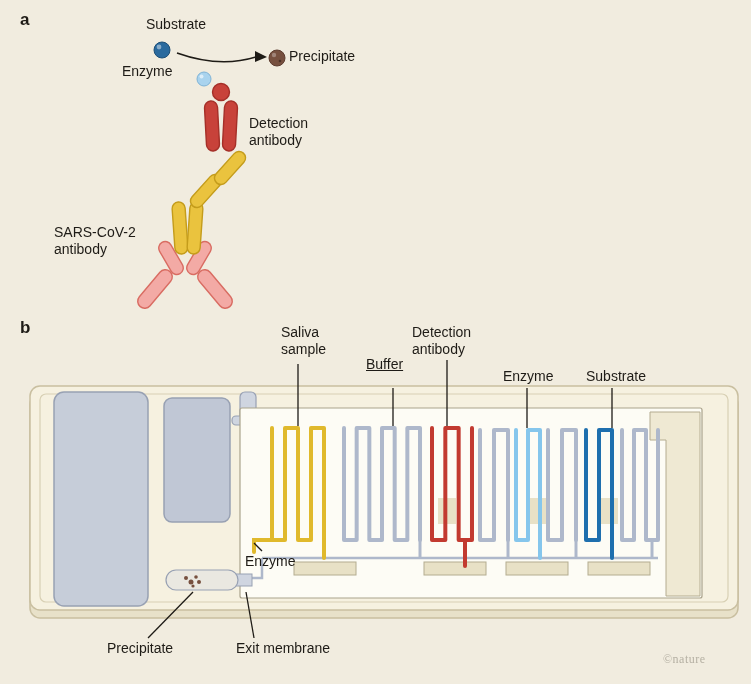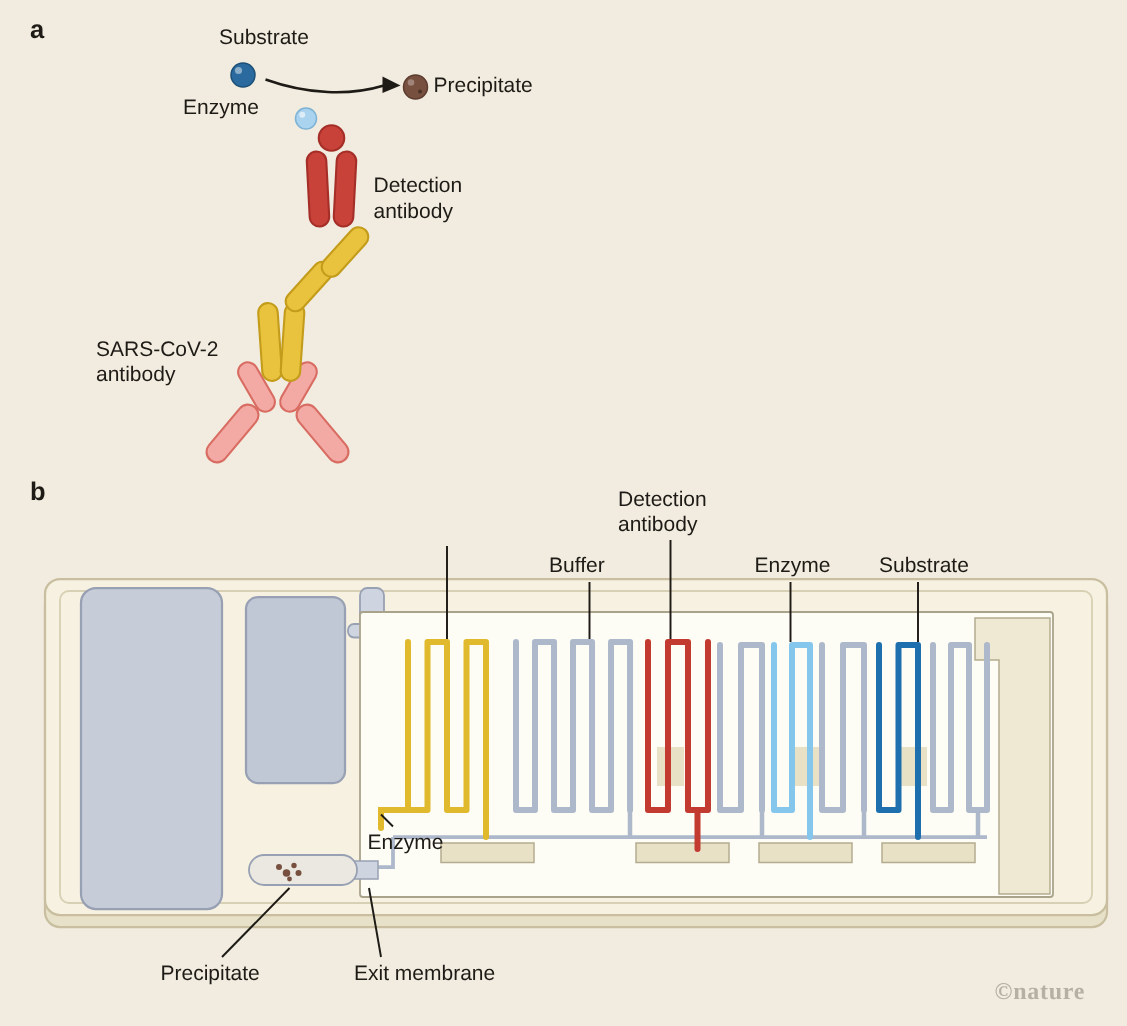"SARS-CoV-2 antibody" div.lbl { left: 64px -> 54px }
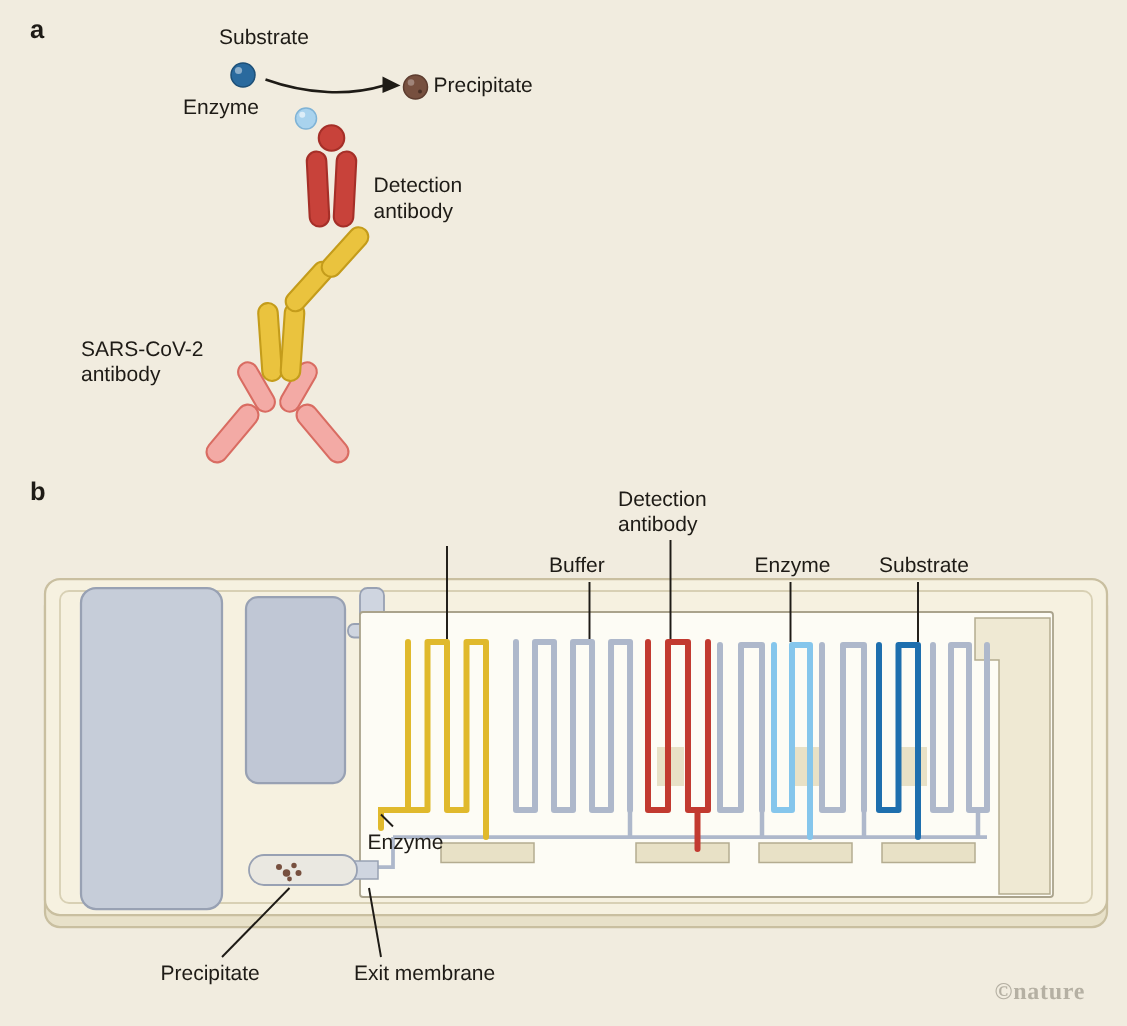"Saliva sample" div.lbl { html: none -> <div>Saliva sample</div> }
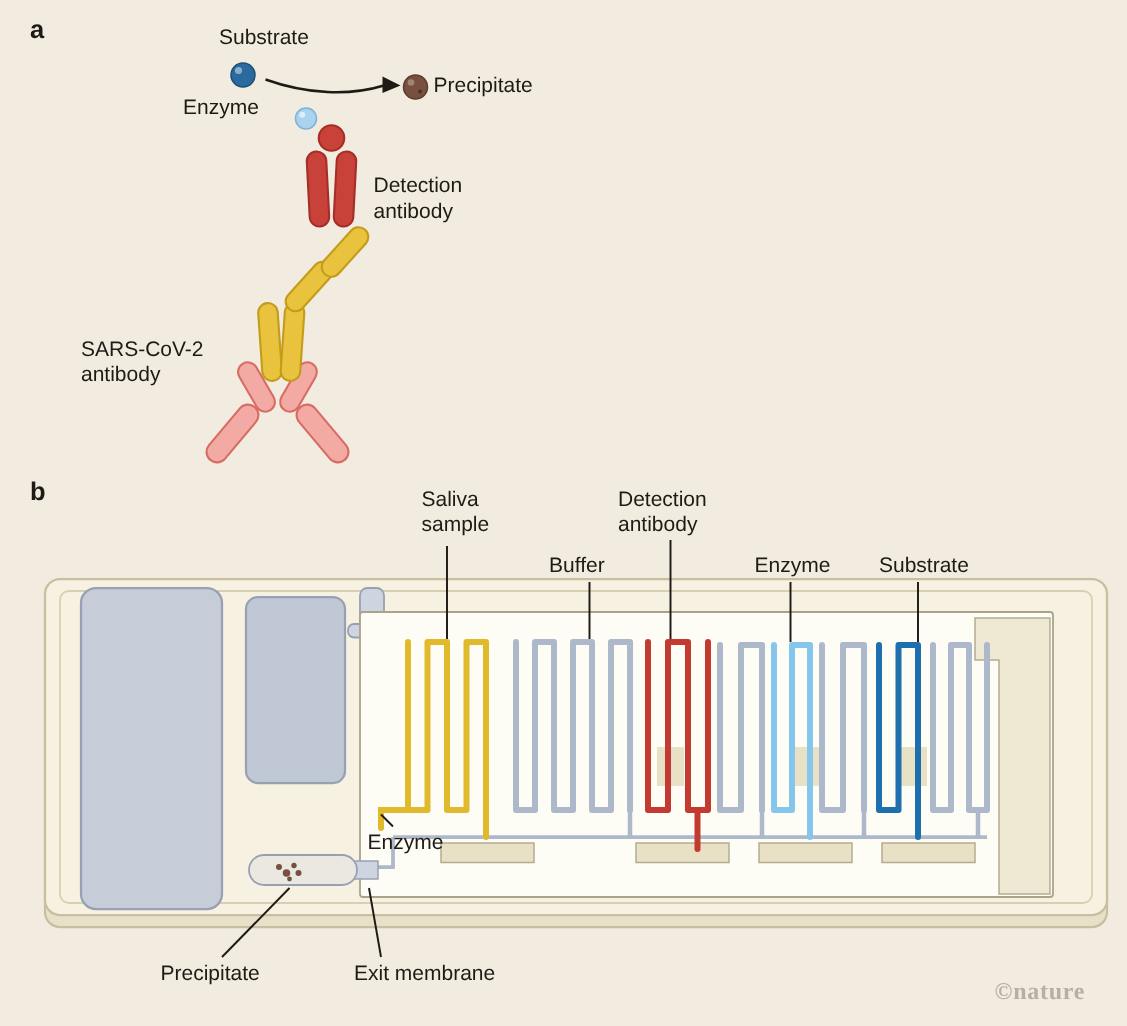"Buffer" div.lbl { text-decoration: none -> underline; top: 368px -> 356px }
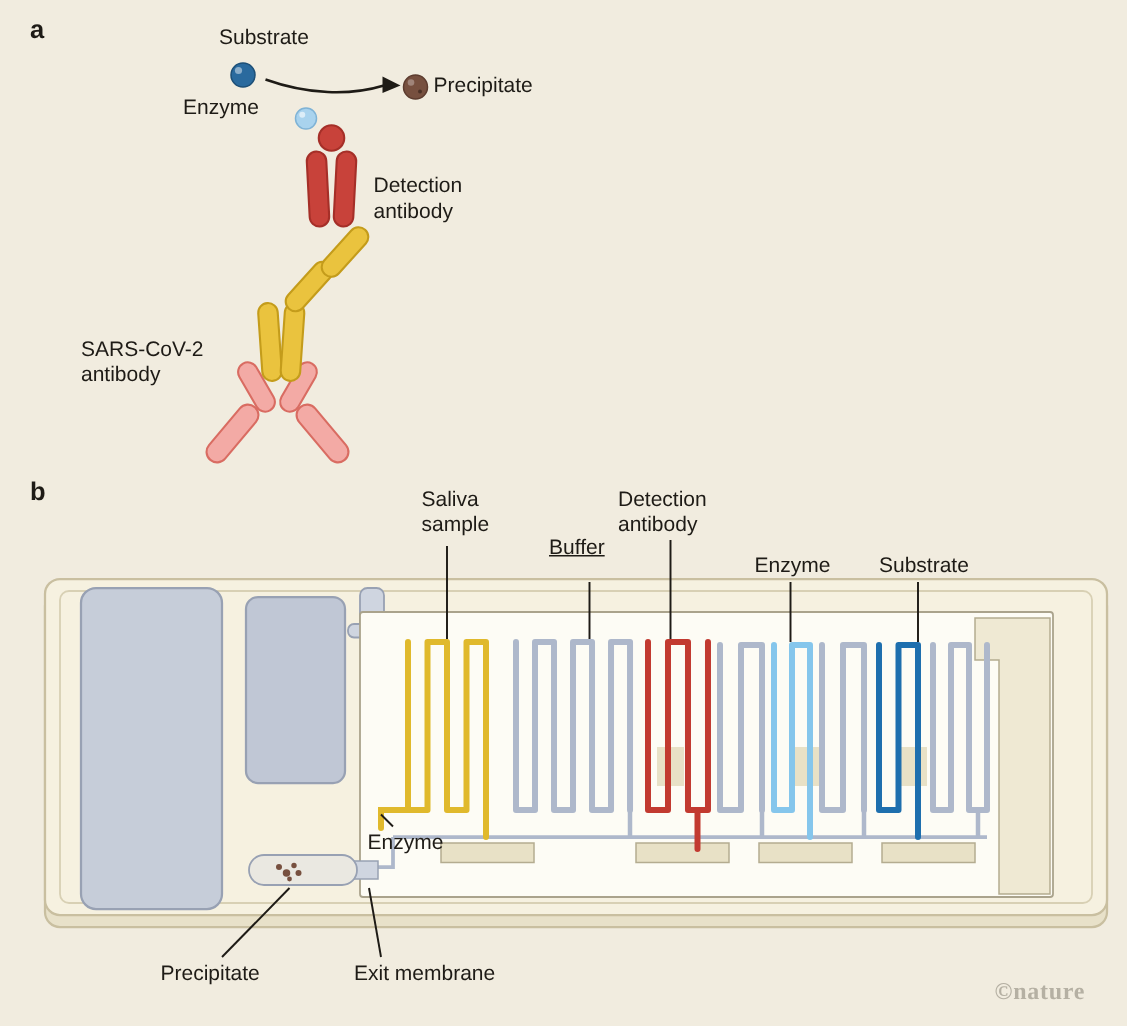"©nature" .credit { font-size: 16px -> 12px; font-weight: 700 -> 400 }
